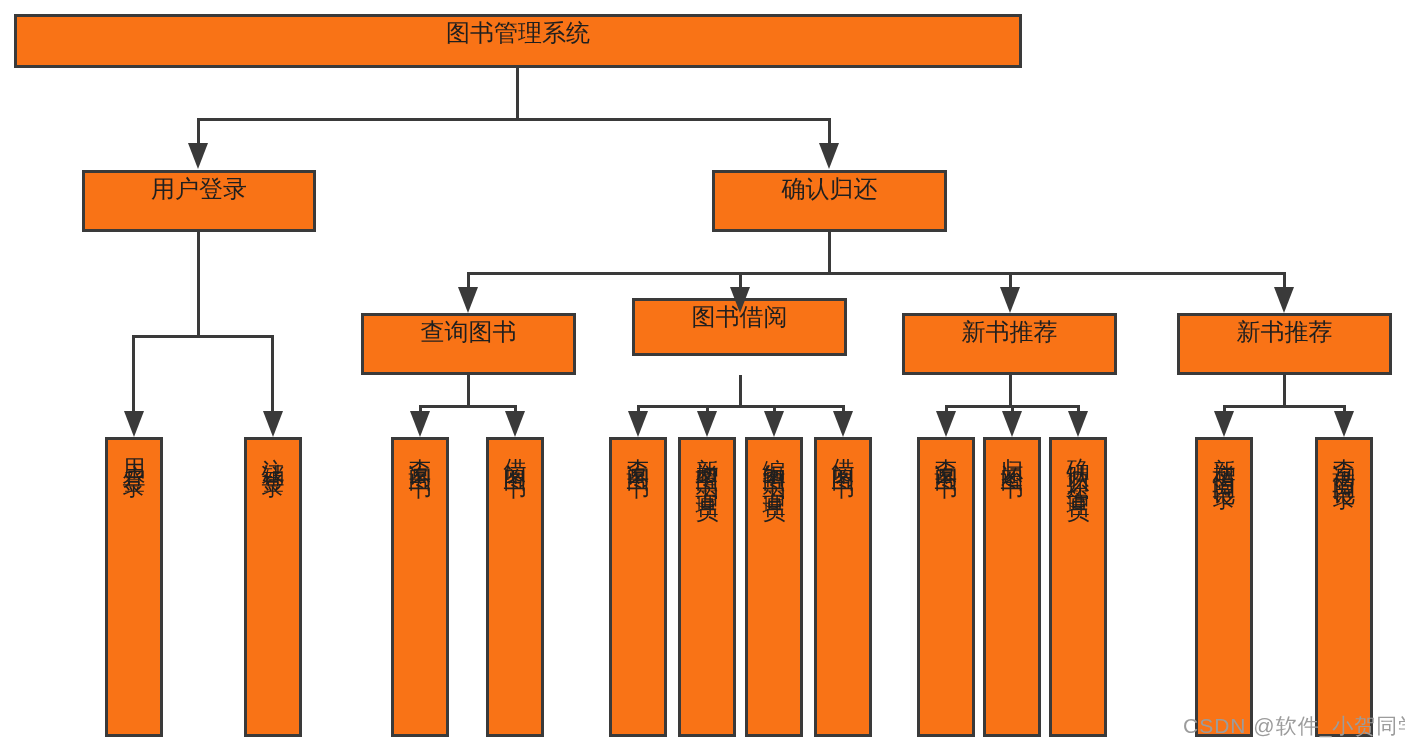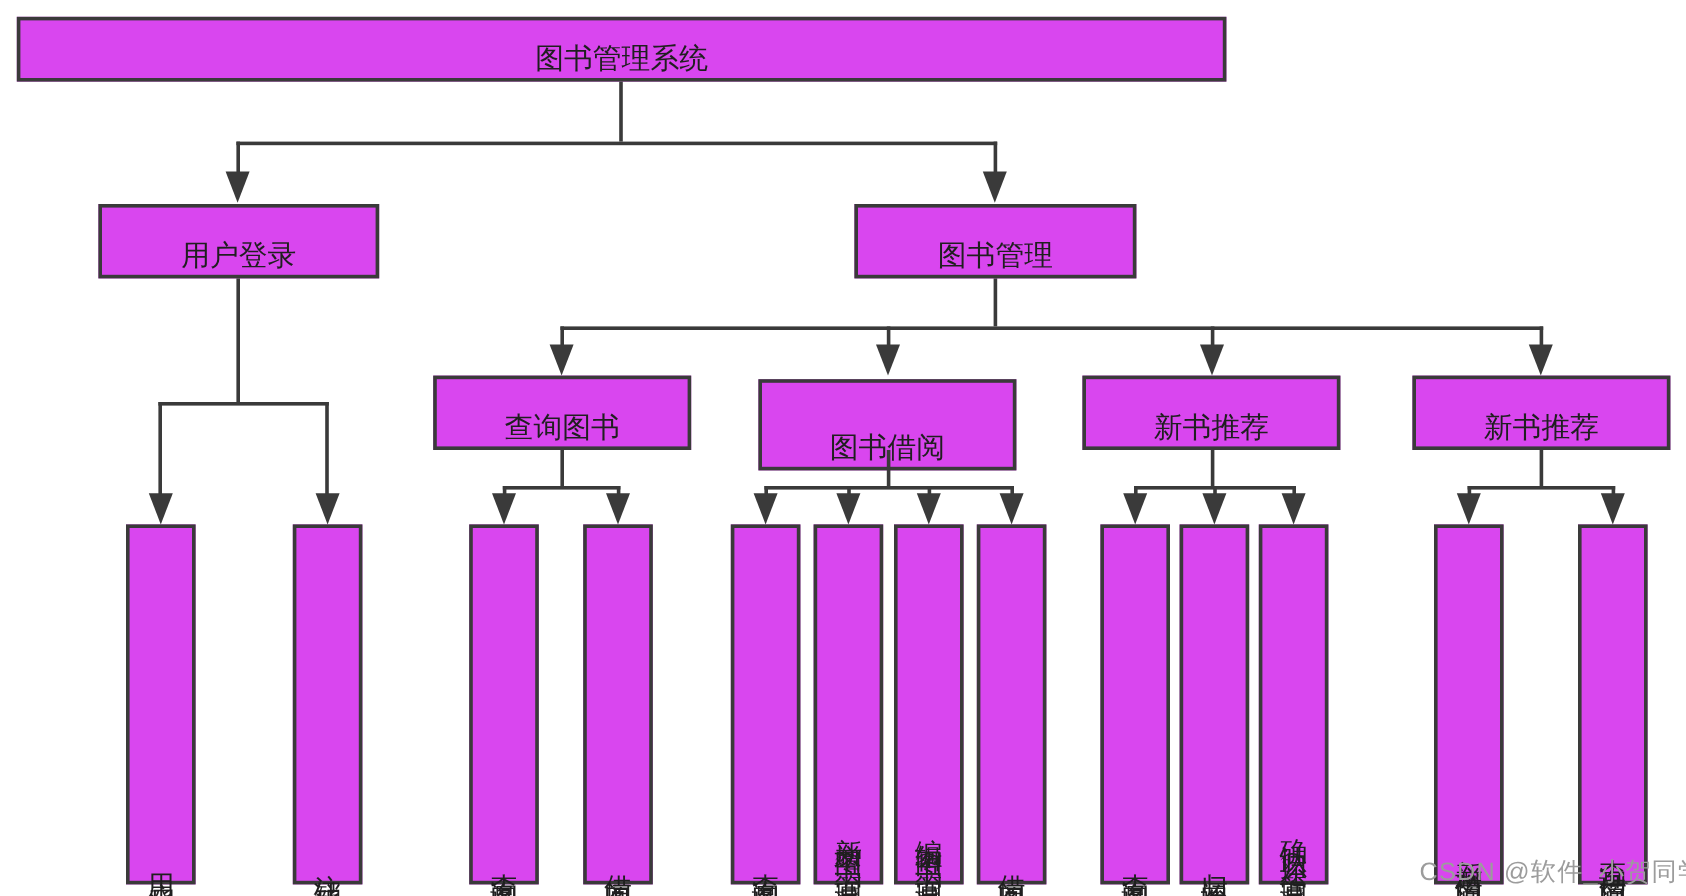"图书管理系统" .box { align-items: flex-end -> flex-start; background: #d946ef -> #f97316 }
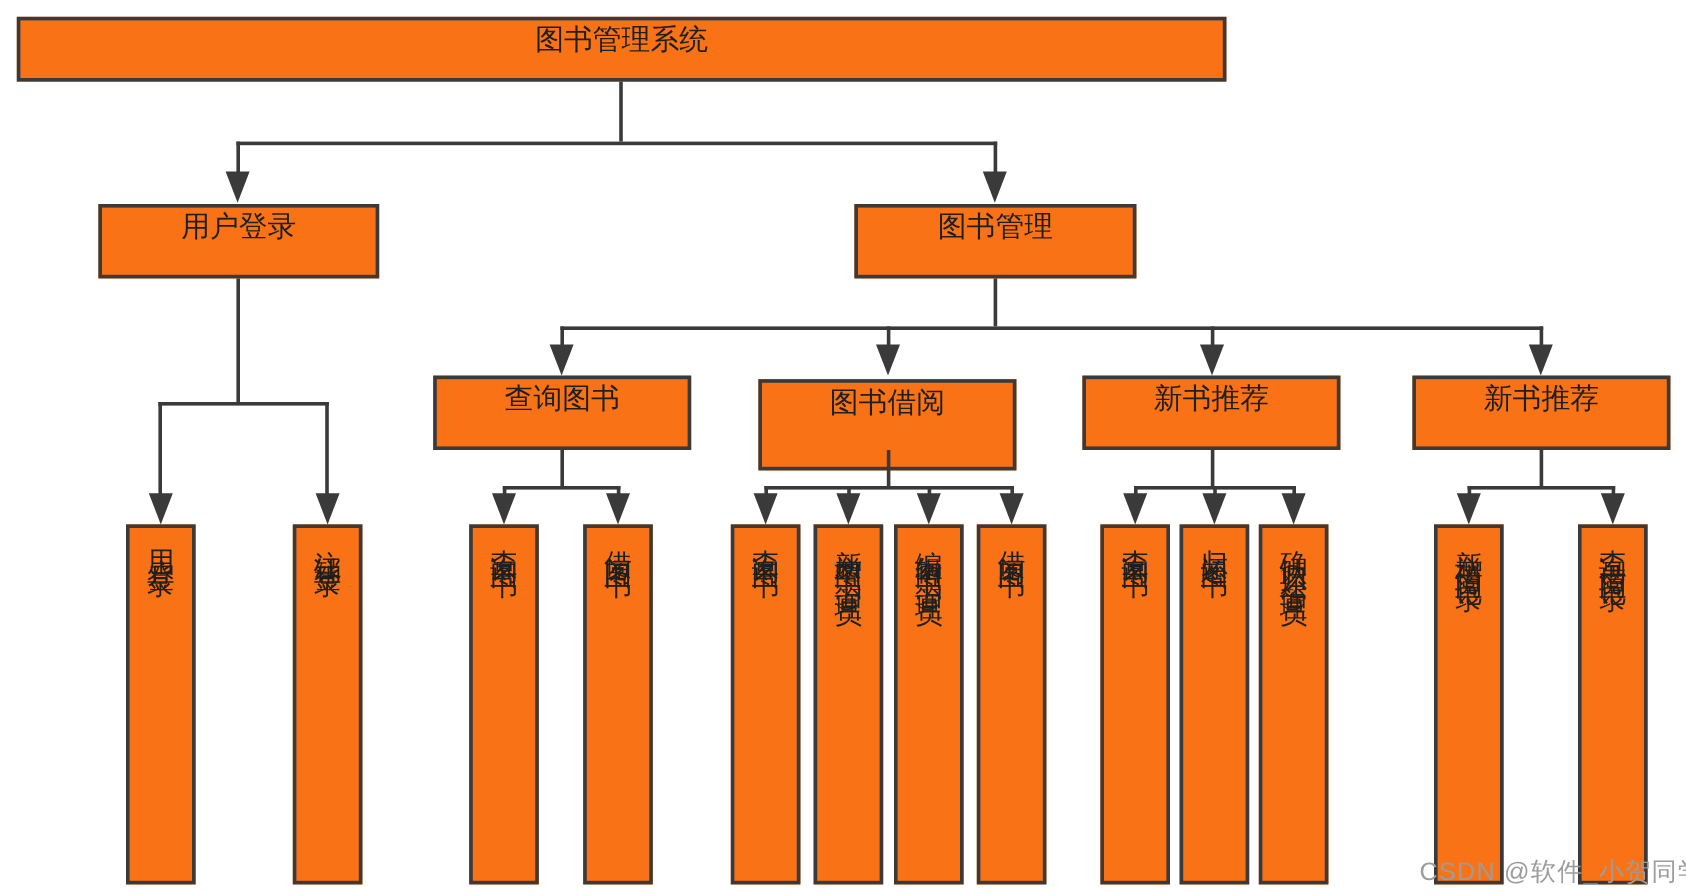"图书管理" span { text: 图书管理 -> 确认归还 }
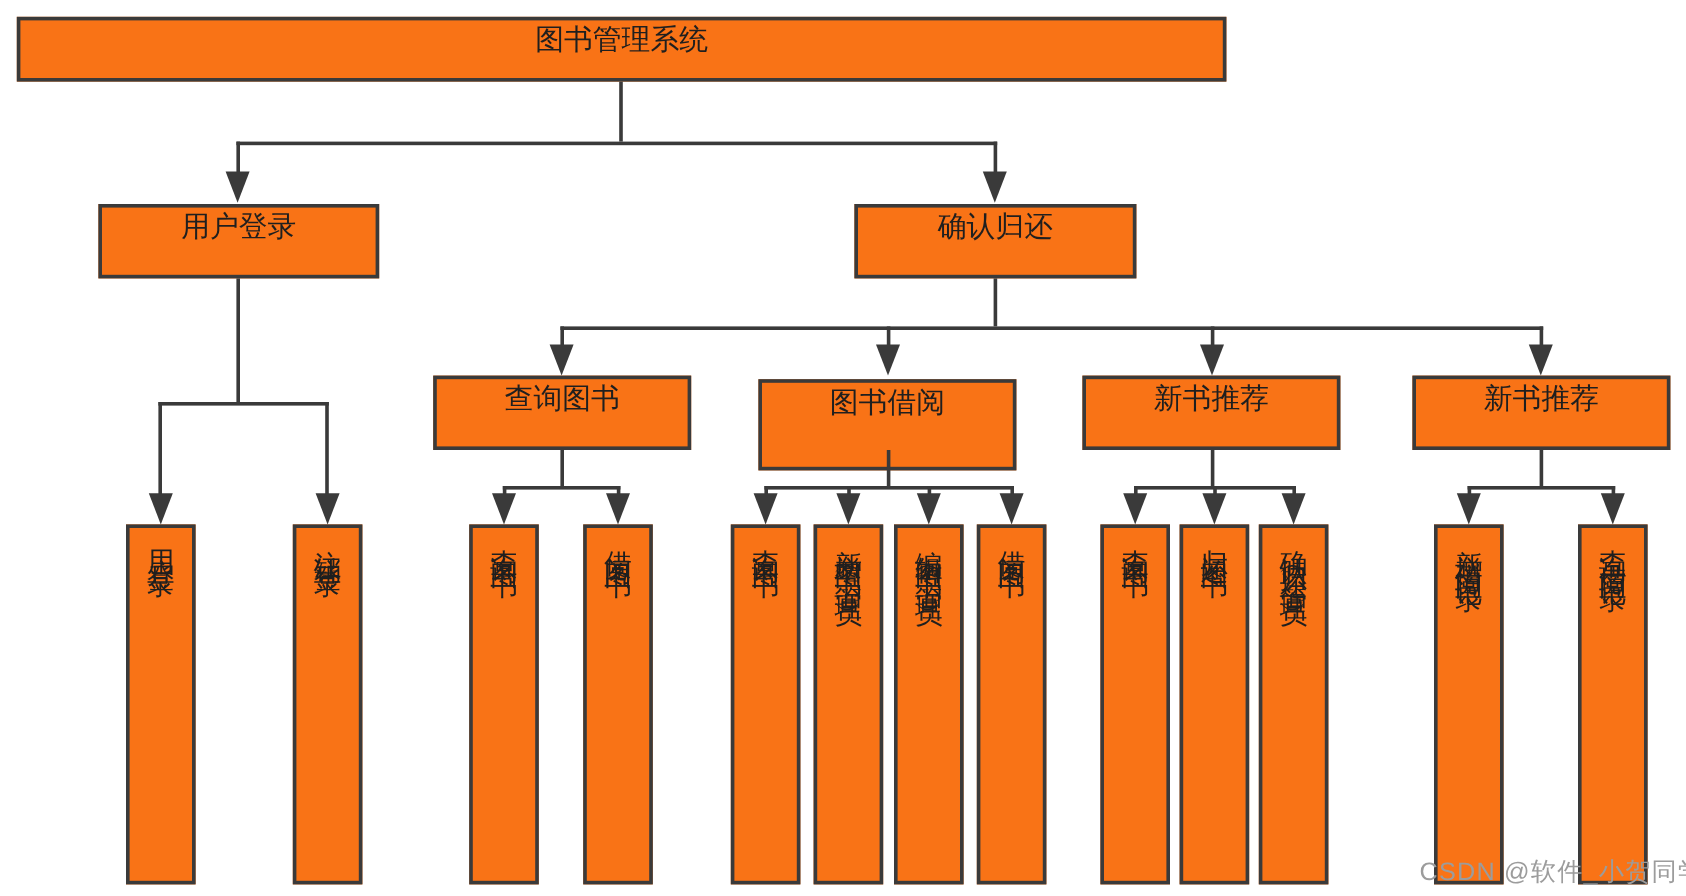"图书借阅" div.box { height: 76px -> 58px; top: 316px -> 298px }
